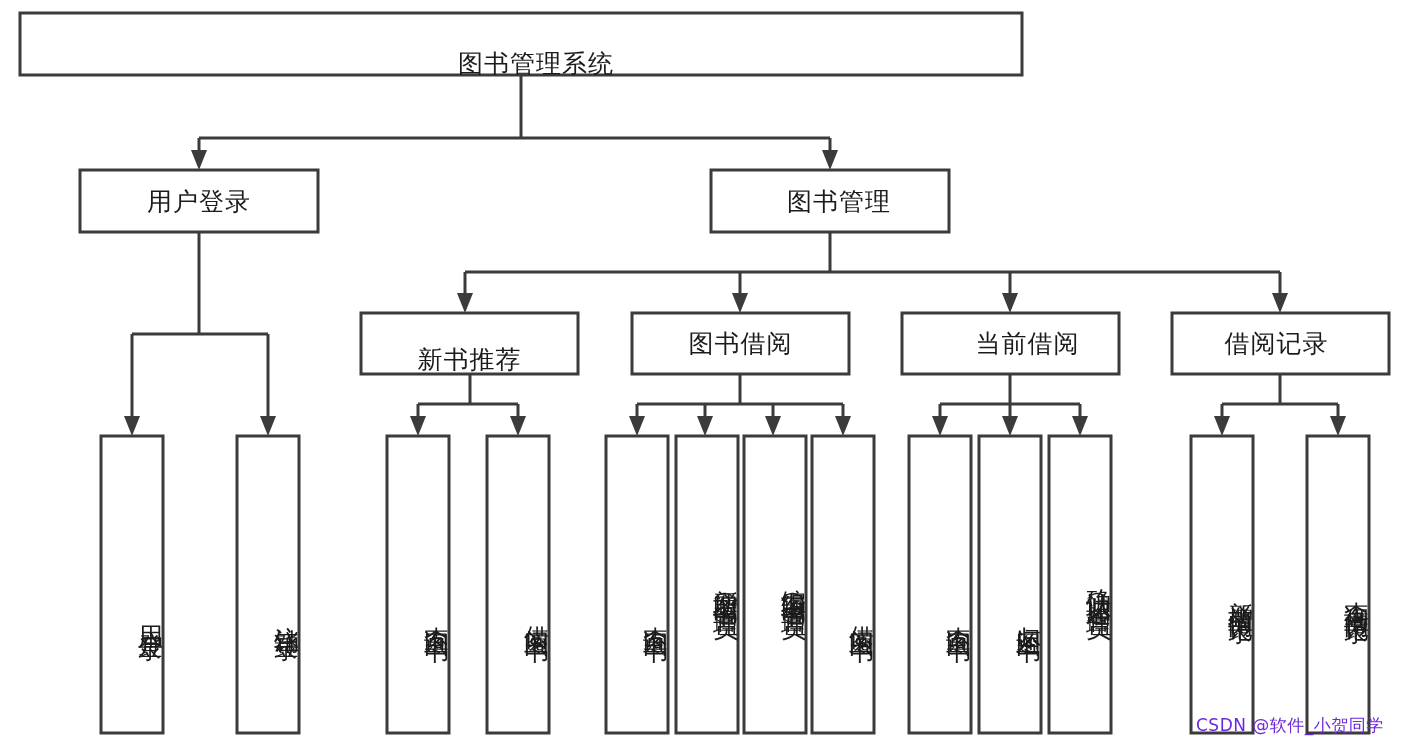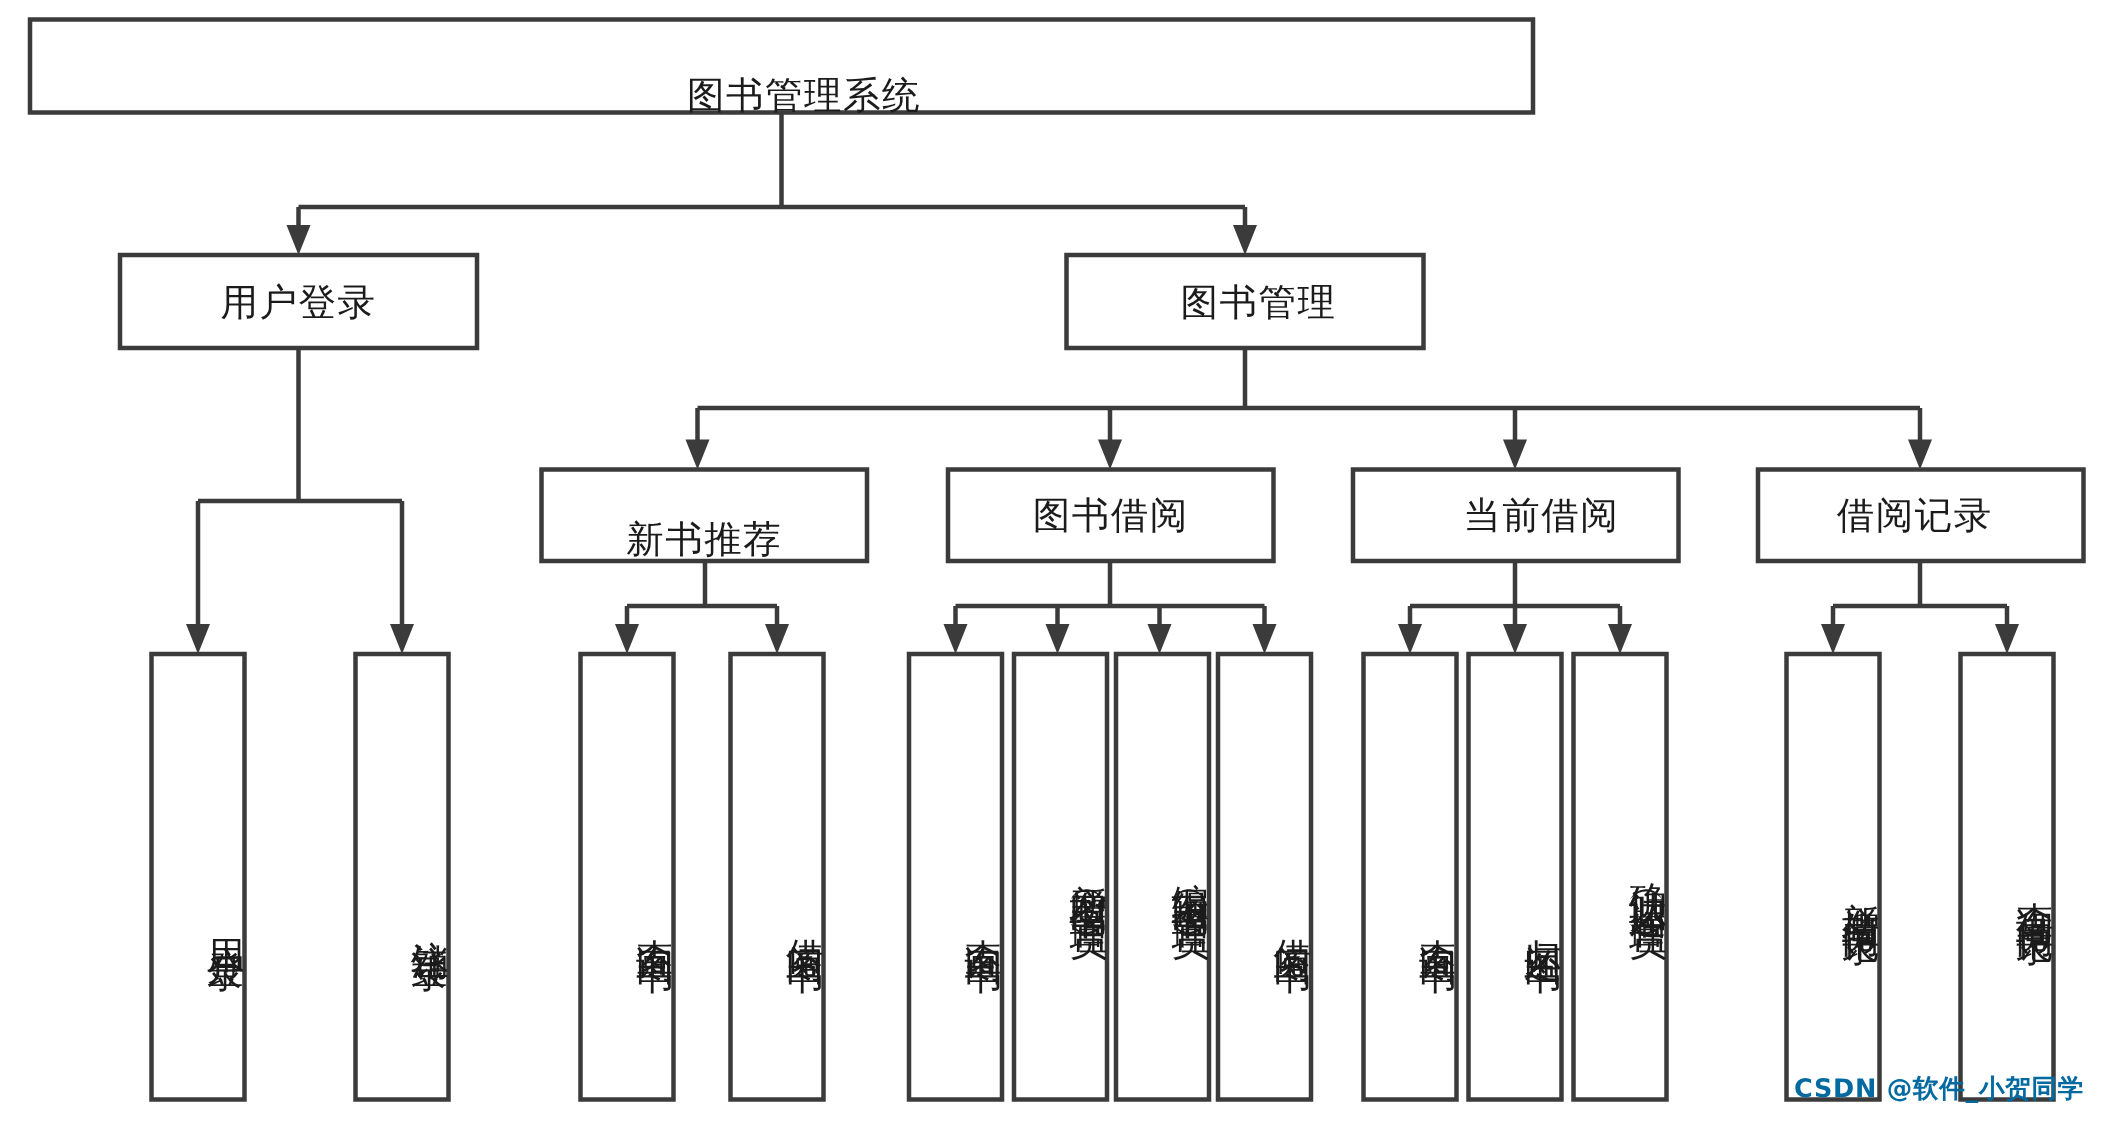"CSDN @软件_小贺同学" .watermark { color: #0369a1 -> #6d28d9; font-weight: bold -> none }
